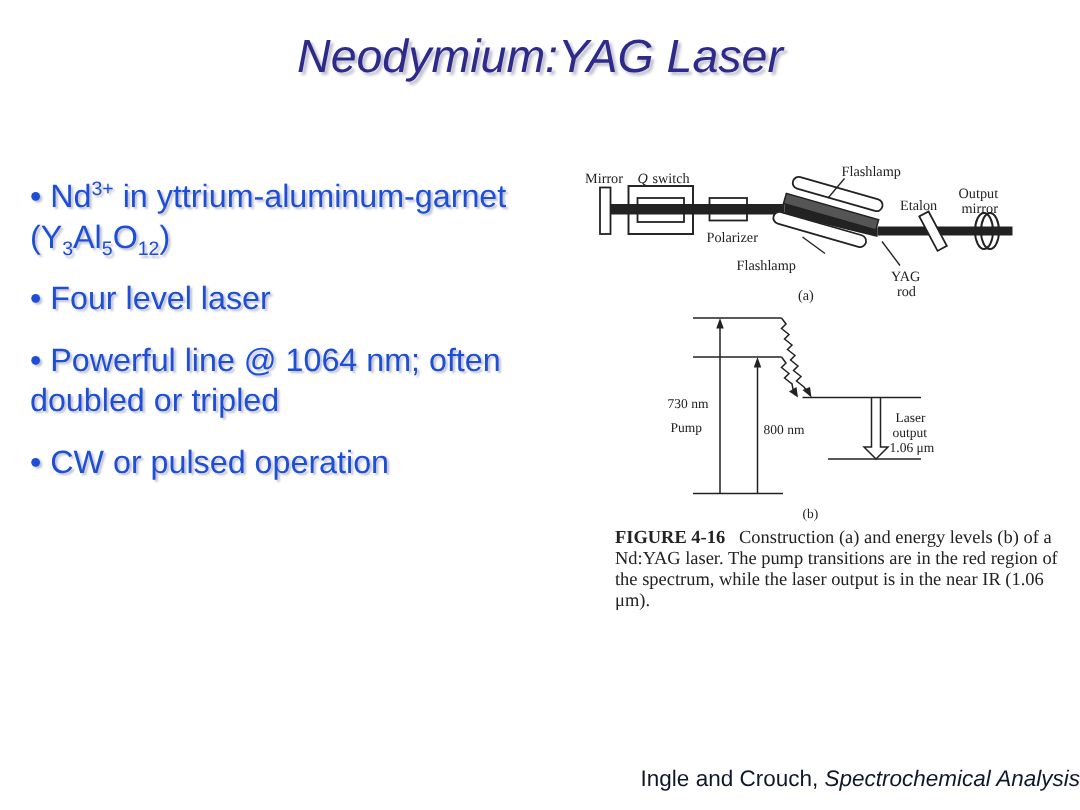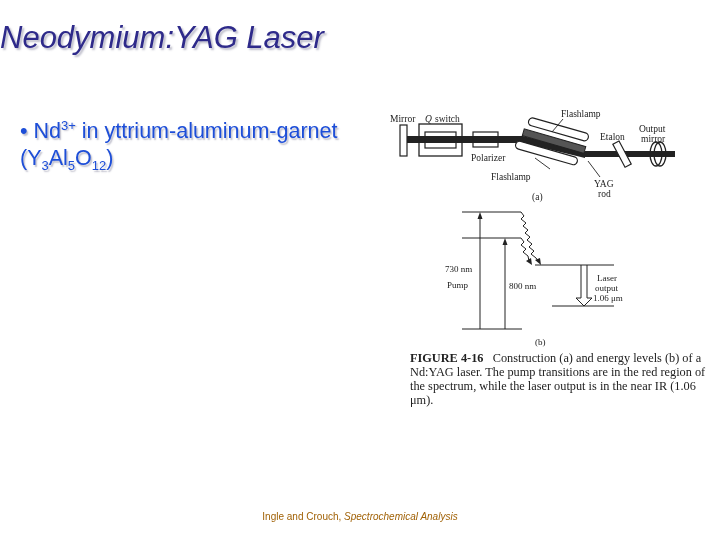"Neodymium:YAG Laser" .title { text-align: left -> center }
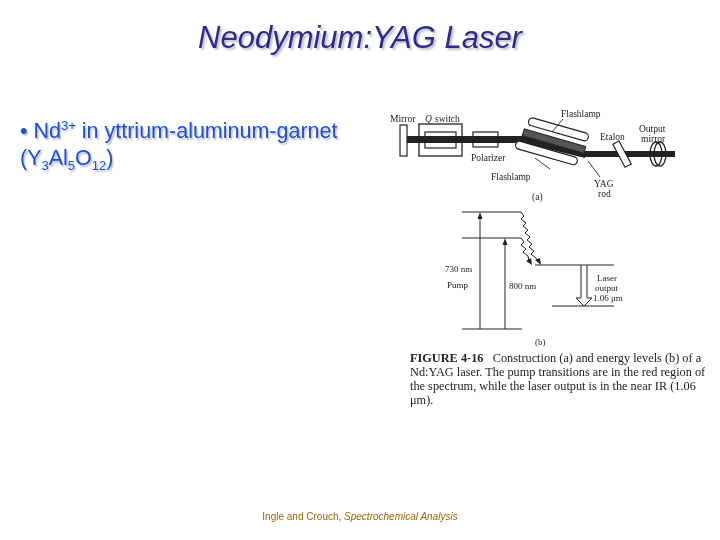"• Four level laser" div.bullet { html: none -> <div> <span>•</span><span> Four level laser</span> </div> }
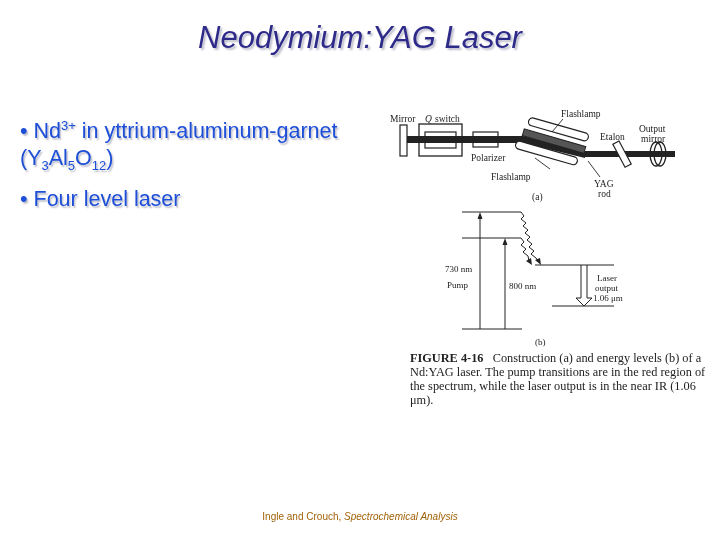"• Powerful line @ 1064" div.bullet { html: none -> <div> <span>•</span><span> Powerful line @ 1064 nm; often doubled or tripled</span> </div> }
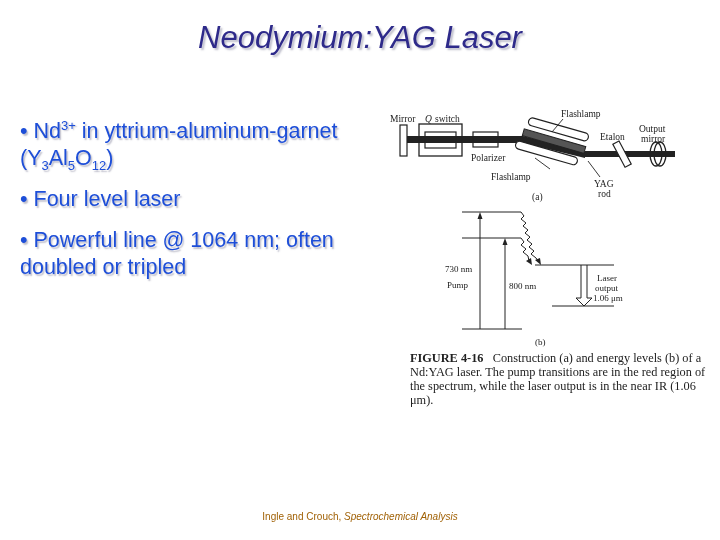"• CW or pulsed operation" div.bullet { html: none -> <div> <span>•</span><span> CW or pulsed operation</span> </div> }
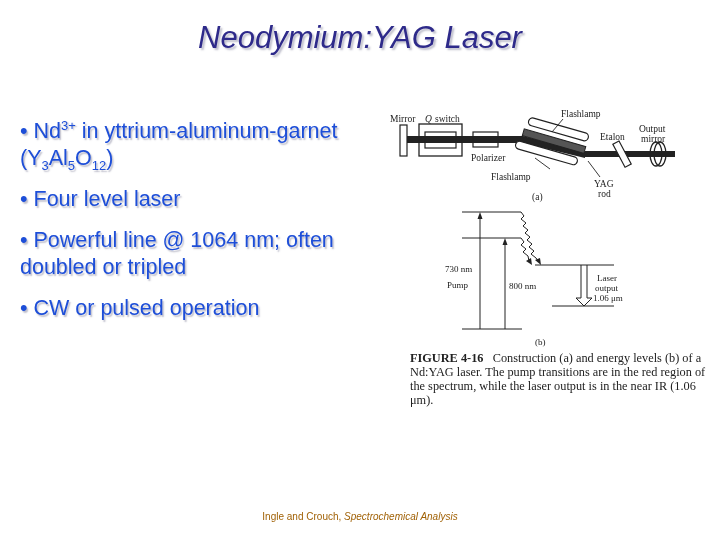"Ingle and Crouch, Spectrochemical" .footer { color: #a16207 -> #0f172a; font-size: 10px -> 15px; text-align: center -> right }
